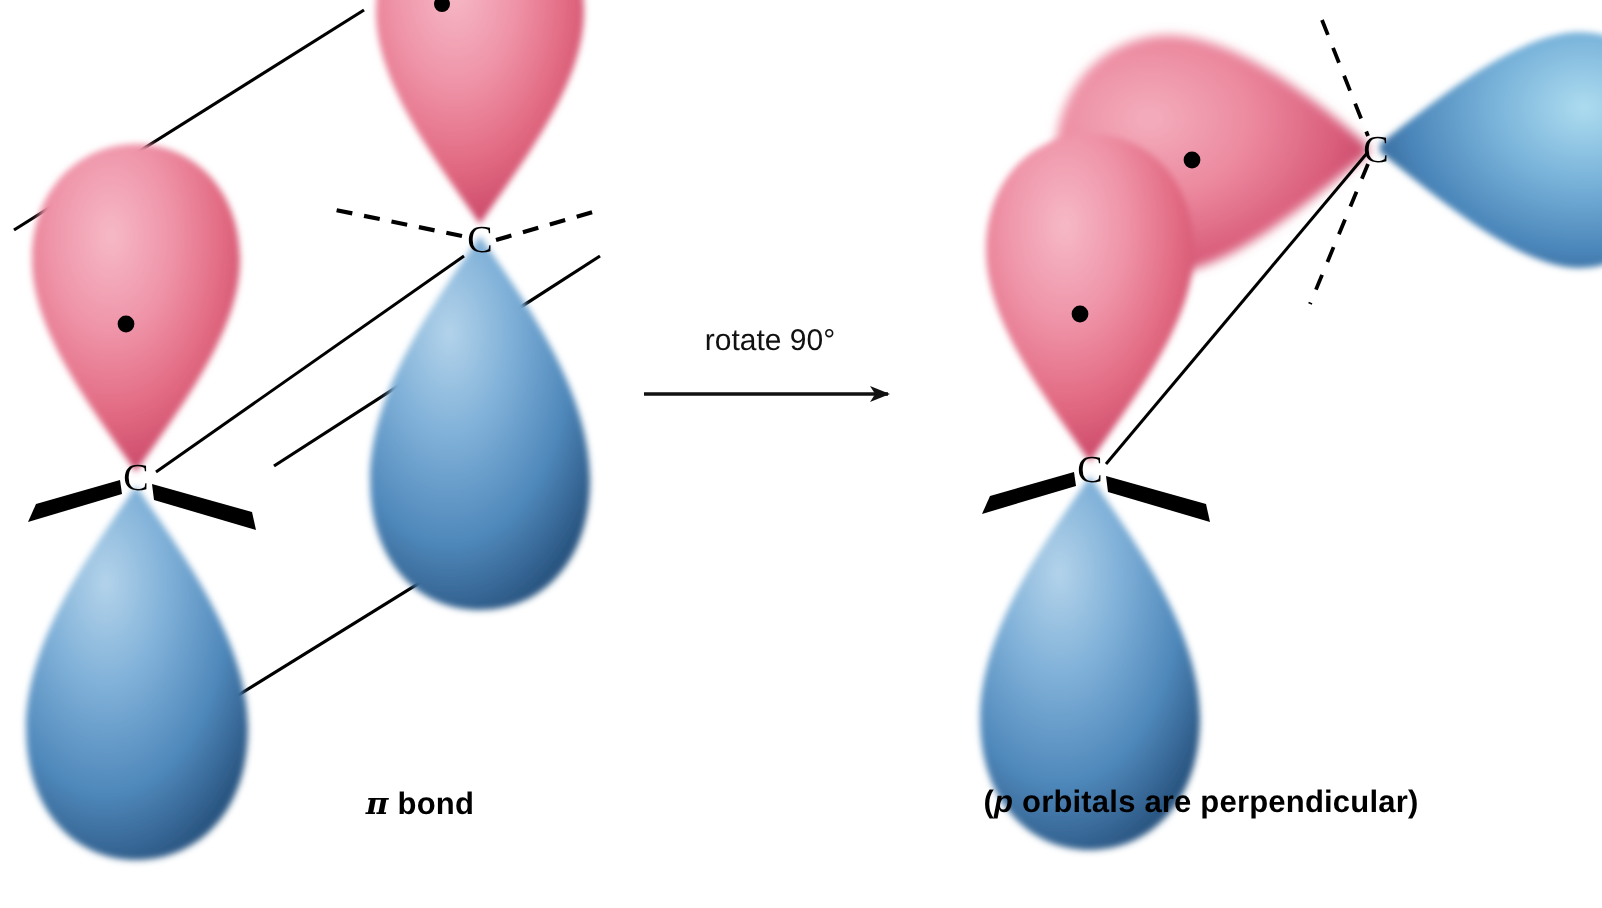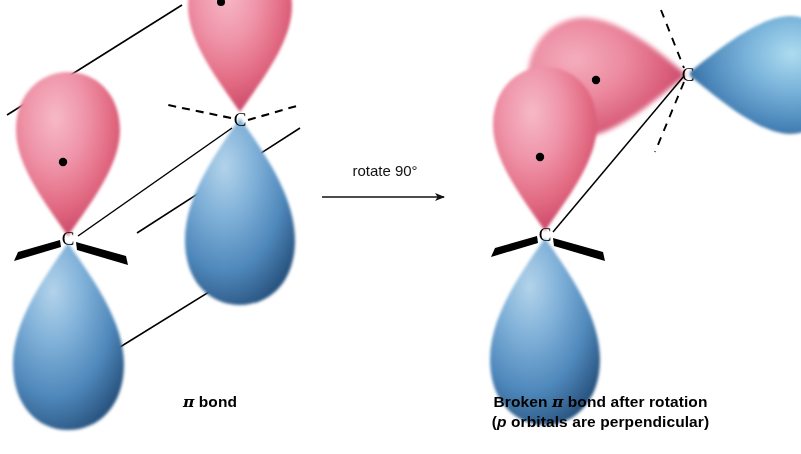"Broken π bond after rotation" span { html: <span>Broken <span>π</span> bond after rotation</span> -> none }
